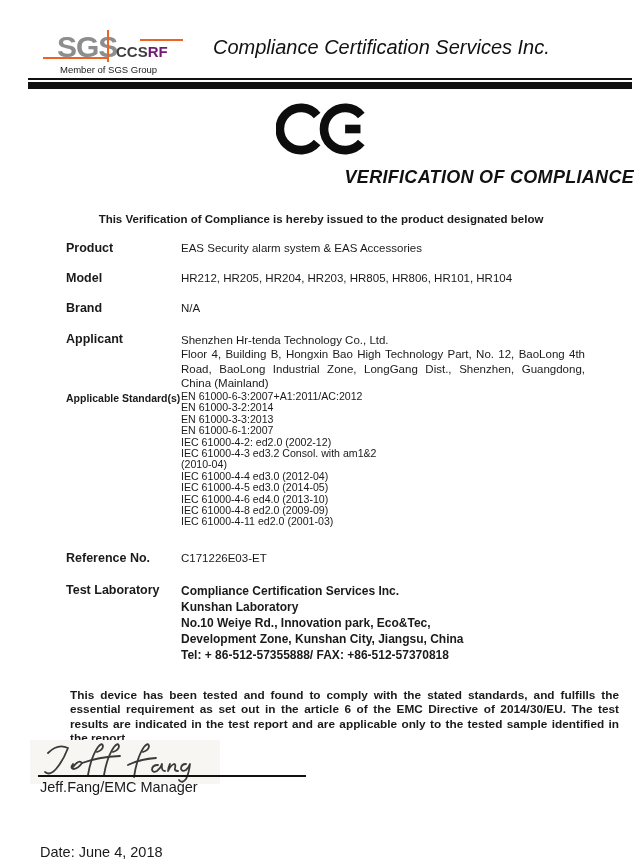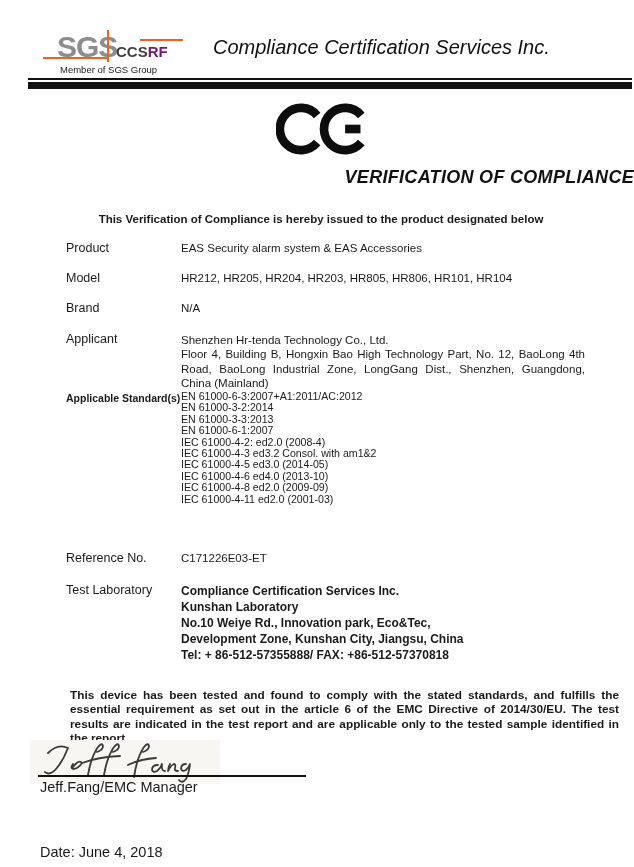"Product" .flabel { font-weight: normal -> bold }
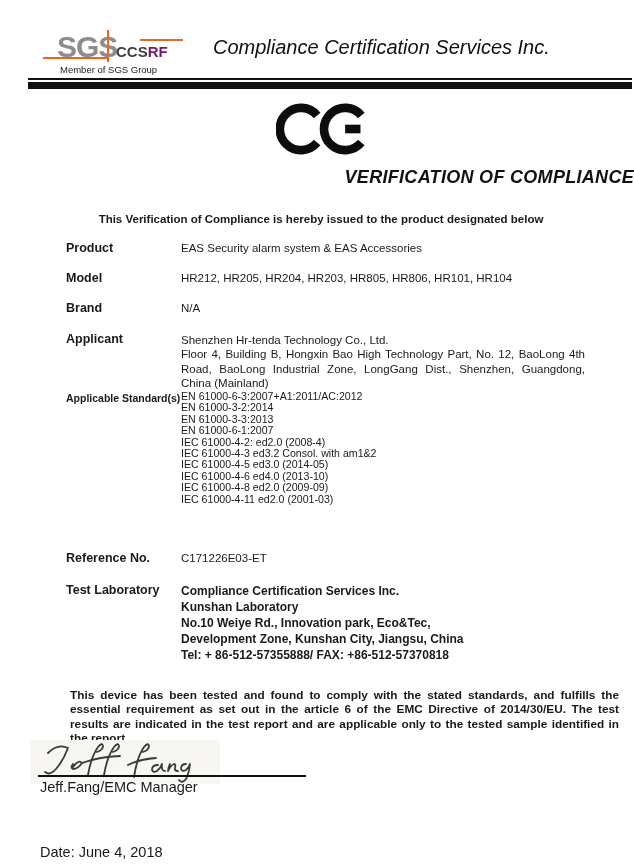"IEC 61000-4-2: ed2.0 (2008-4)" div { text: 2008-4 -> 2002-12 }
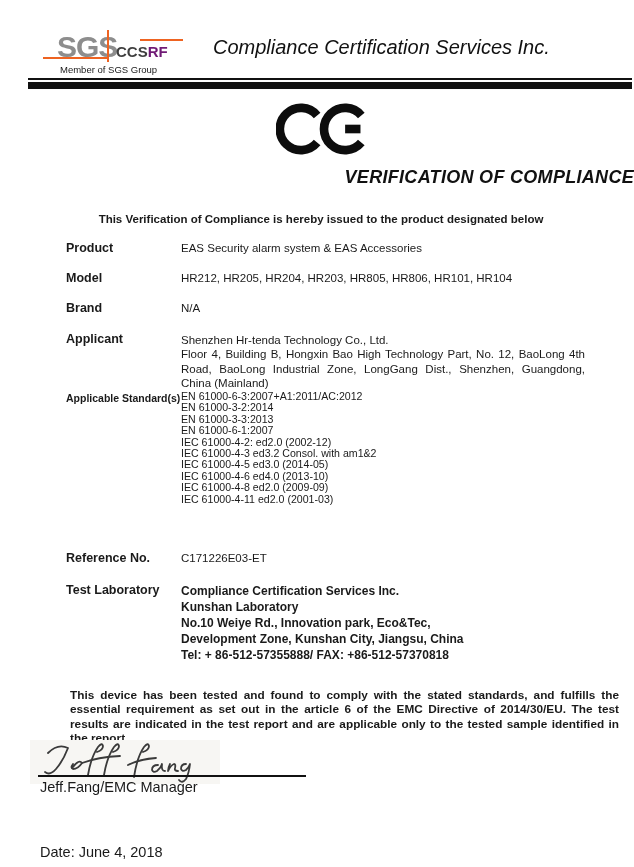"(2010-04)" div { html: none -> <div>(2010-04)</div> }
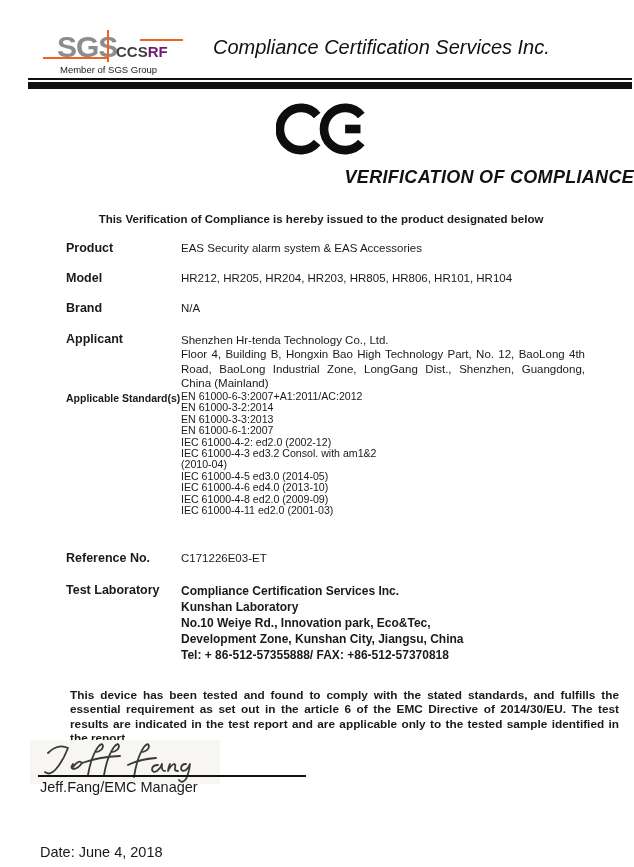"IEC 61000-4-4 ed3.0 (2012-04)" div { html: none -> <div>IEC 61000-4-4 ed3.0 (2012-04)</div> }
